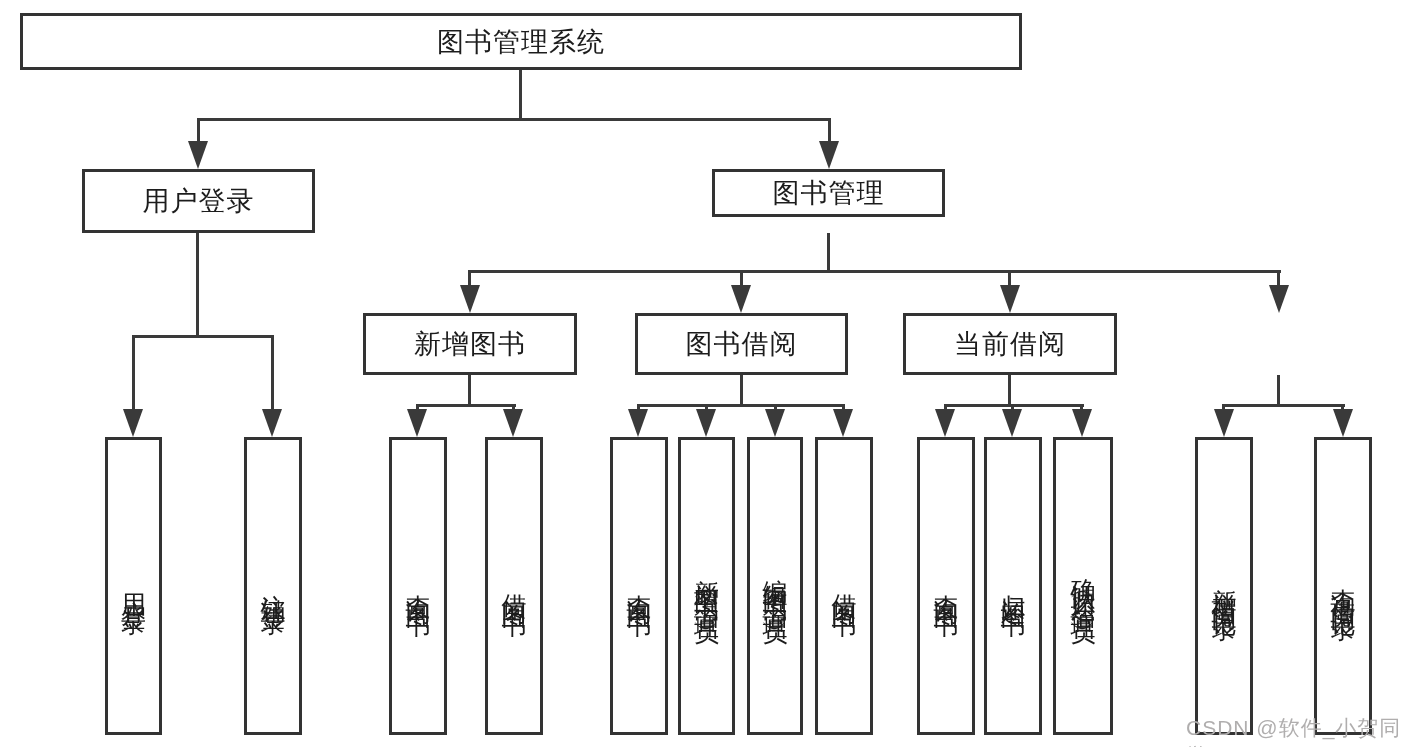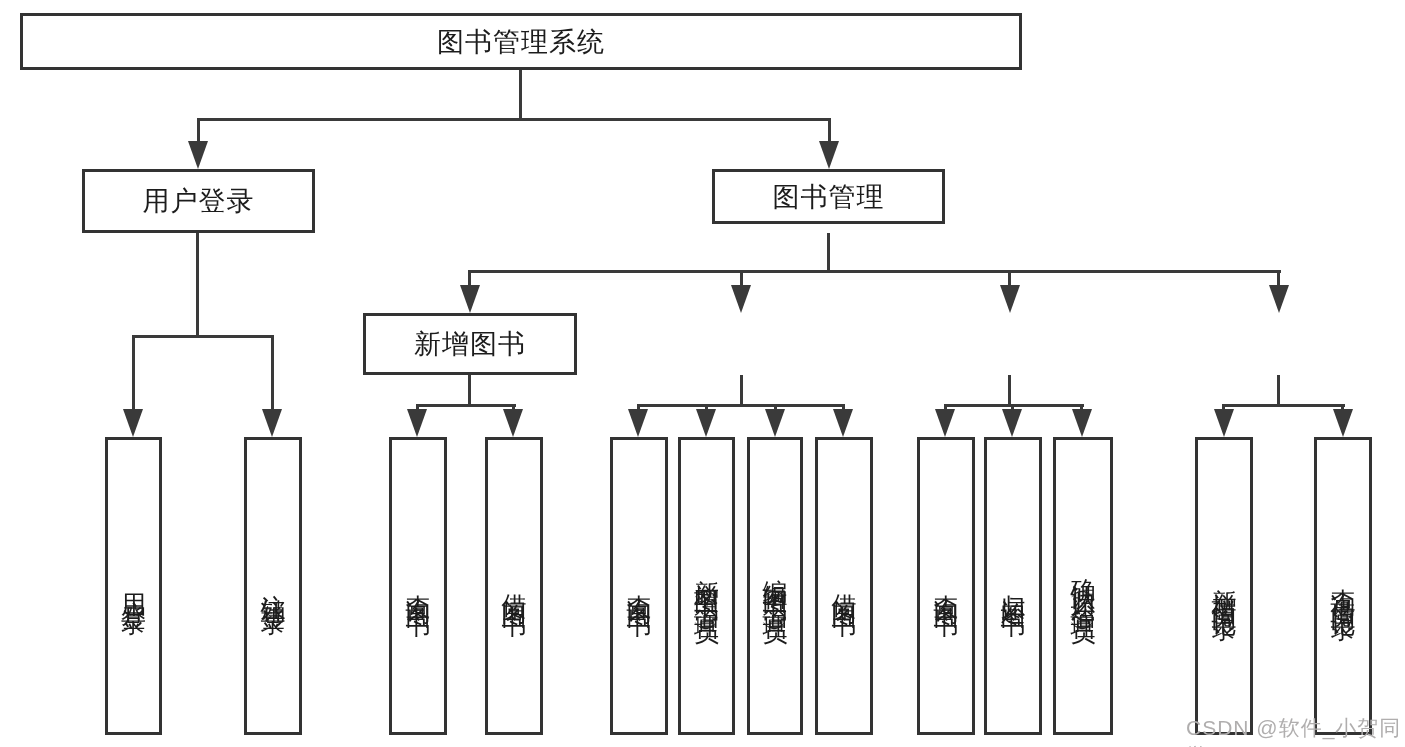"图书管理" div.box { height: 55px -> 48px }
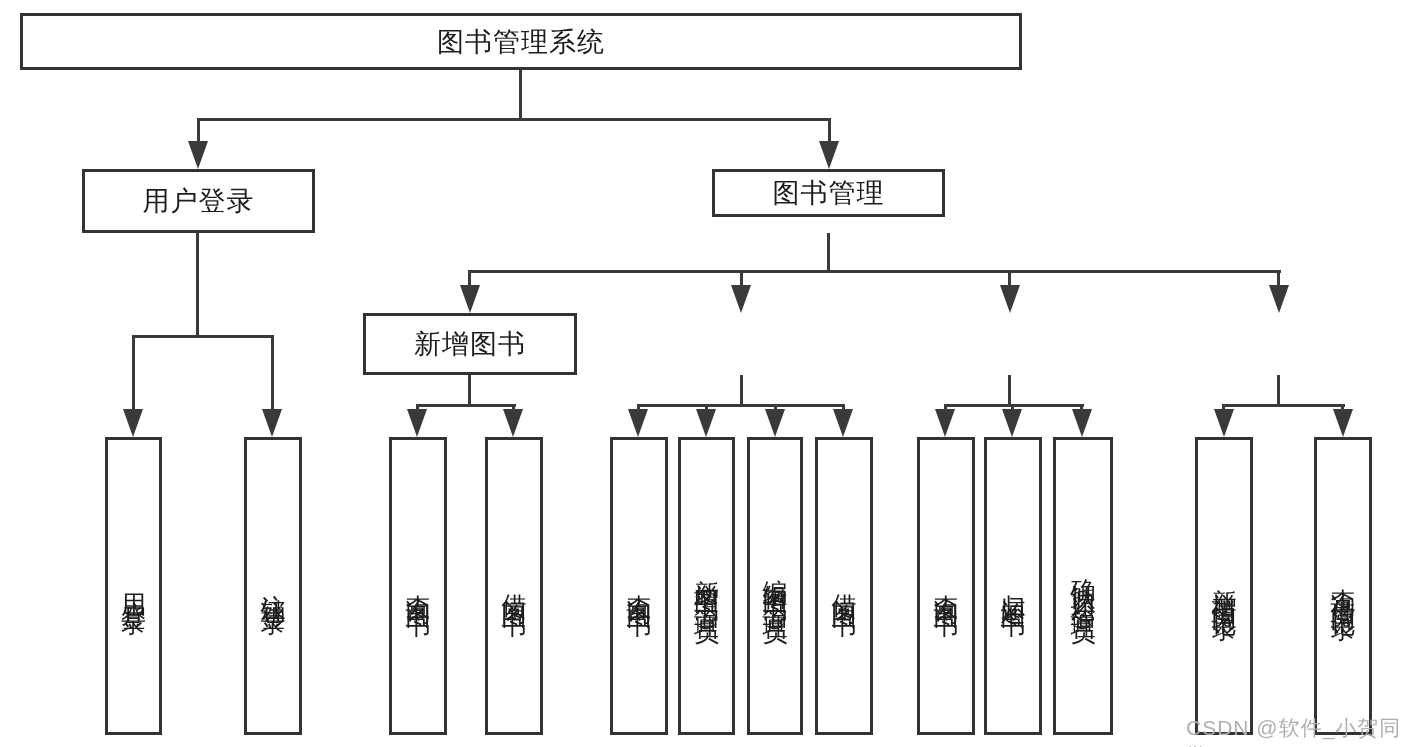"图书借阅" div.box { html: none -> <div>图书借阅</div> }
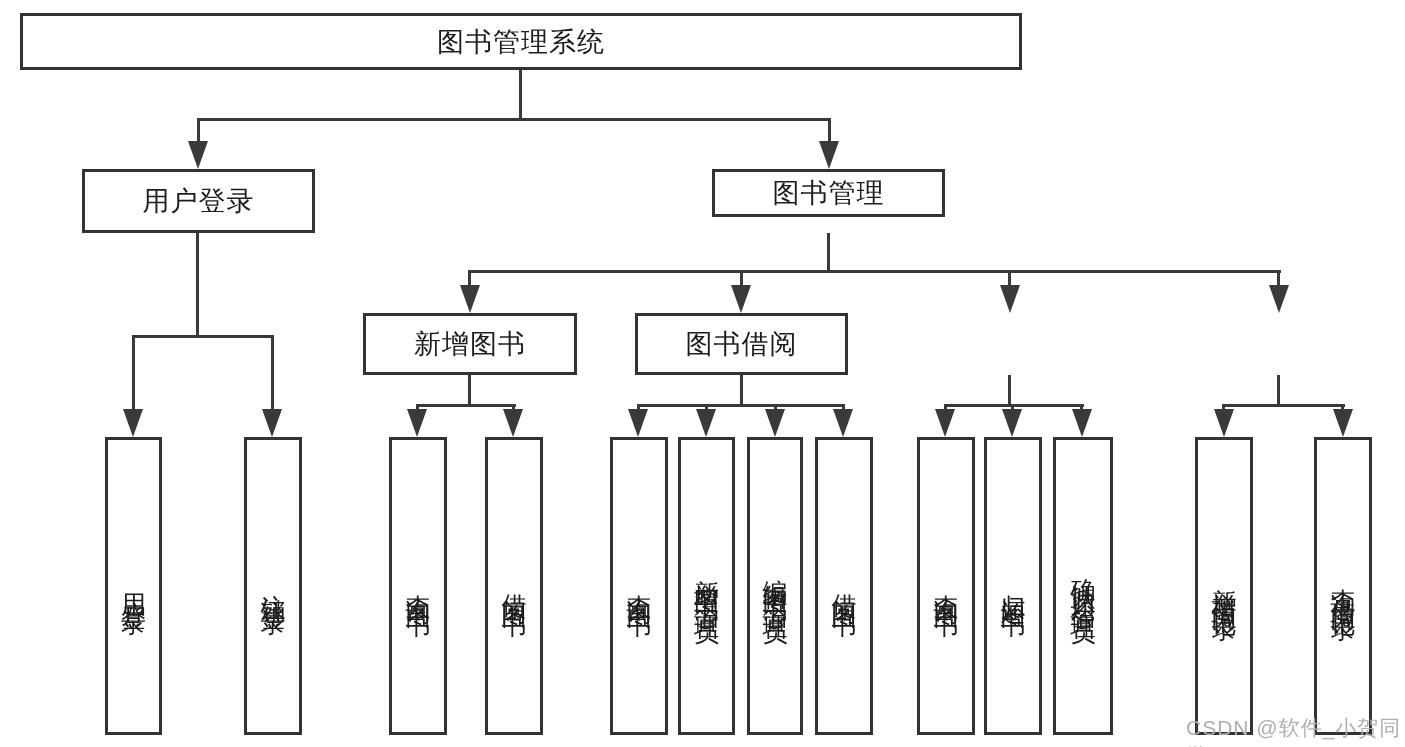"当前借阅" div.box { html: none -> <div>当前借阅</div> }
